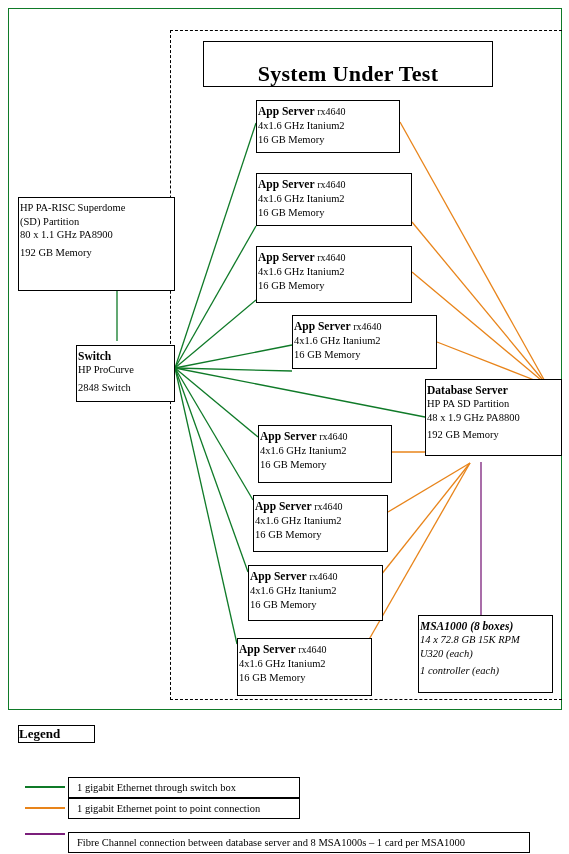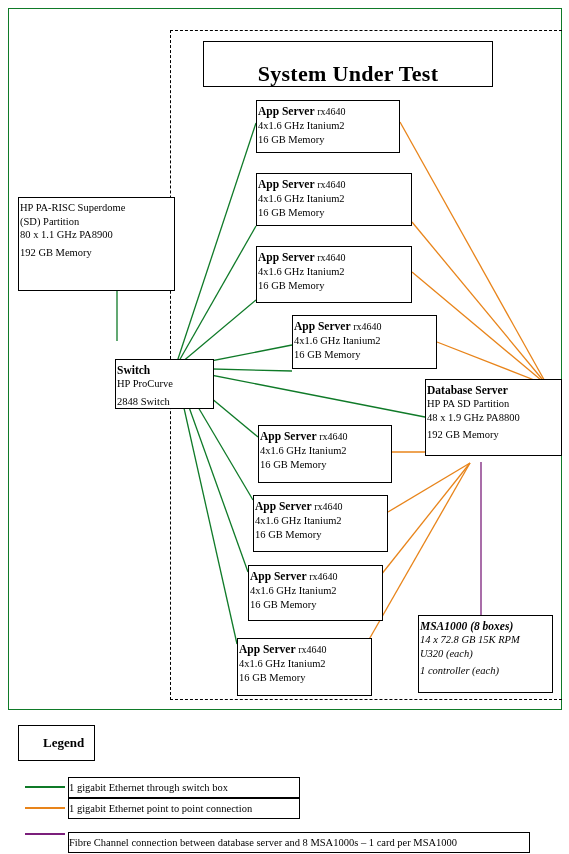"Switch" div.box { height: 50px -> 57px; margin-left: 39px -> none; top: 359px -> 345px }
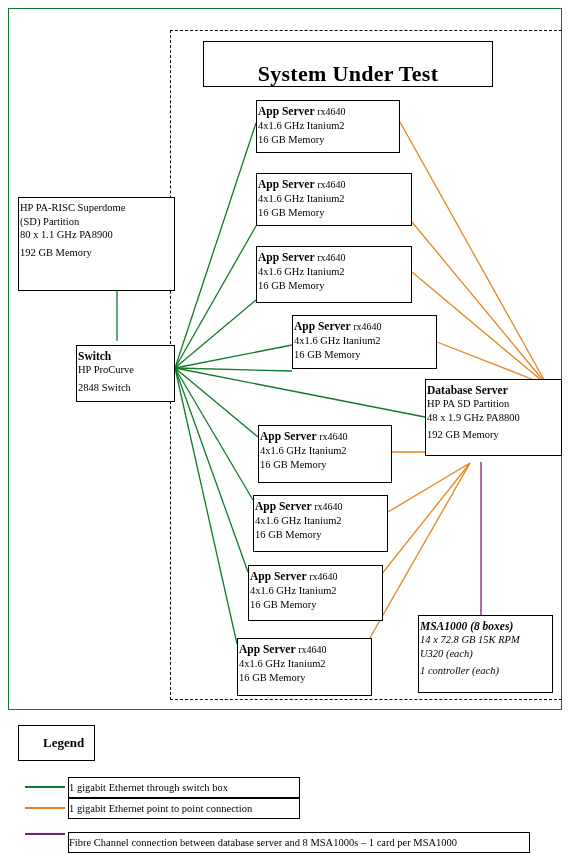"Legend" .legend-box { height: 36px -> 18px; padding-left: 24px -> 0 }
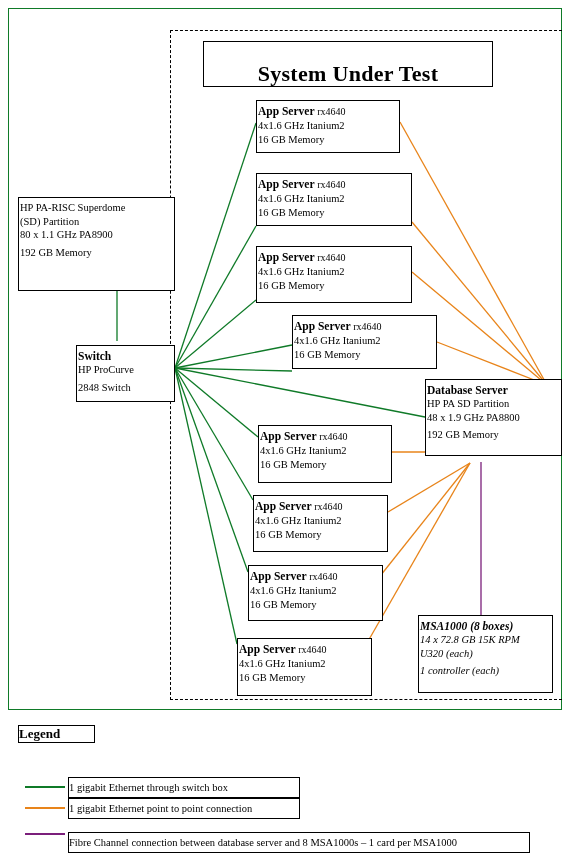"1 gigabit Ethernet through switch" .legend-text { padding-left: 0 -> 8px }
